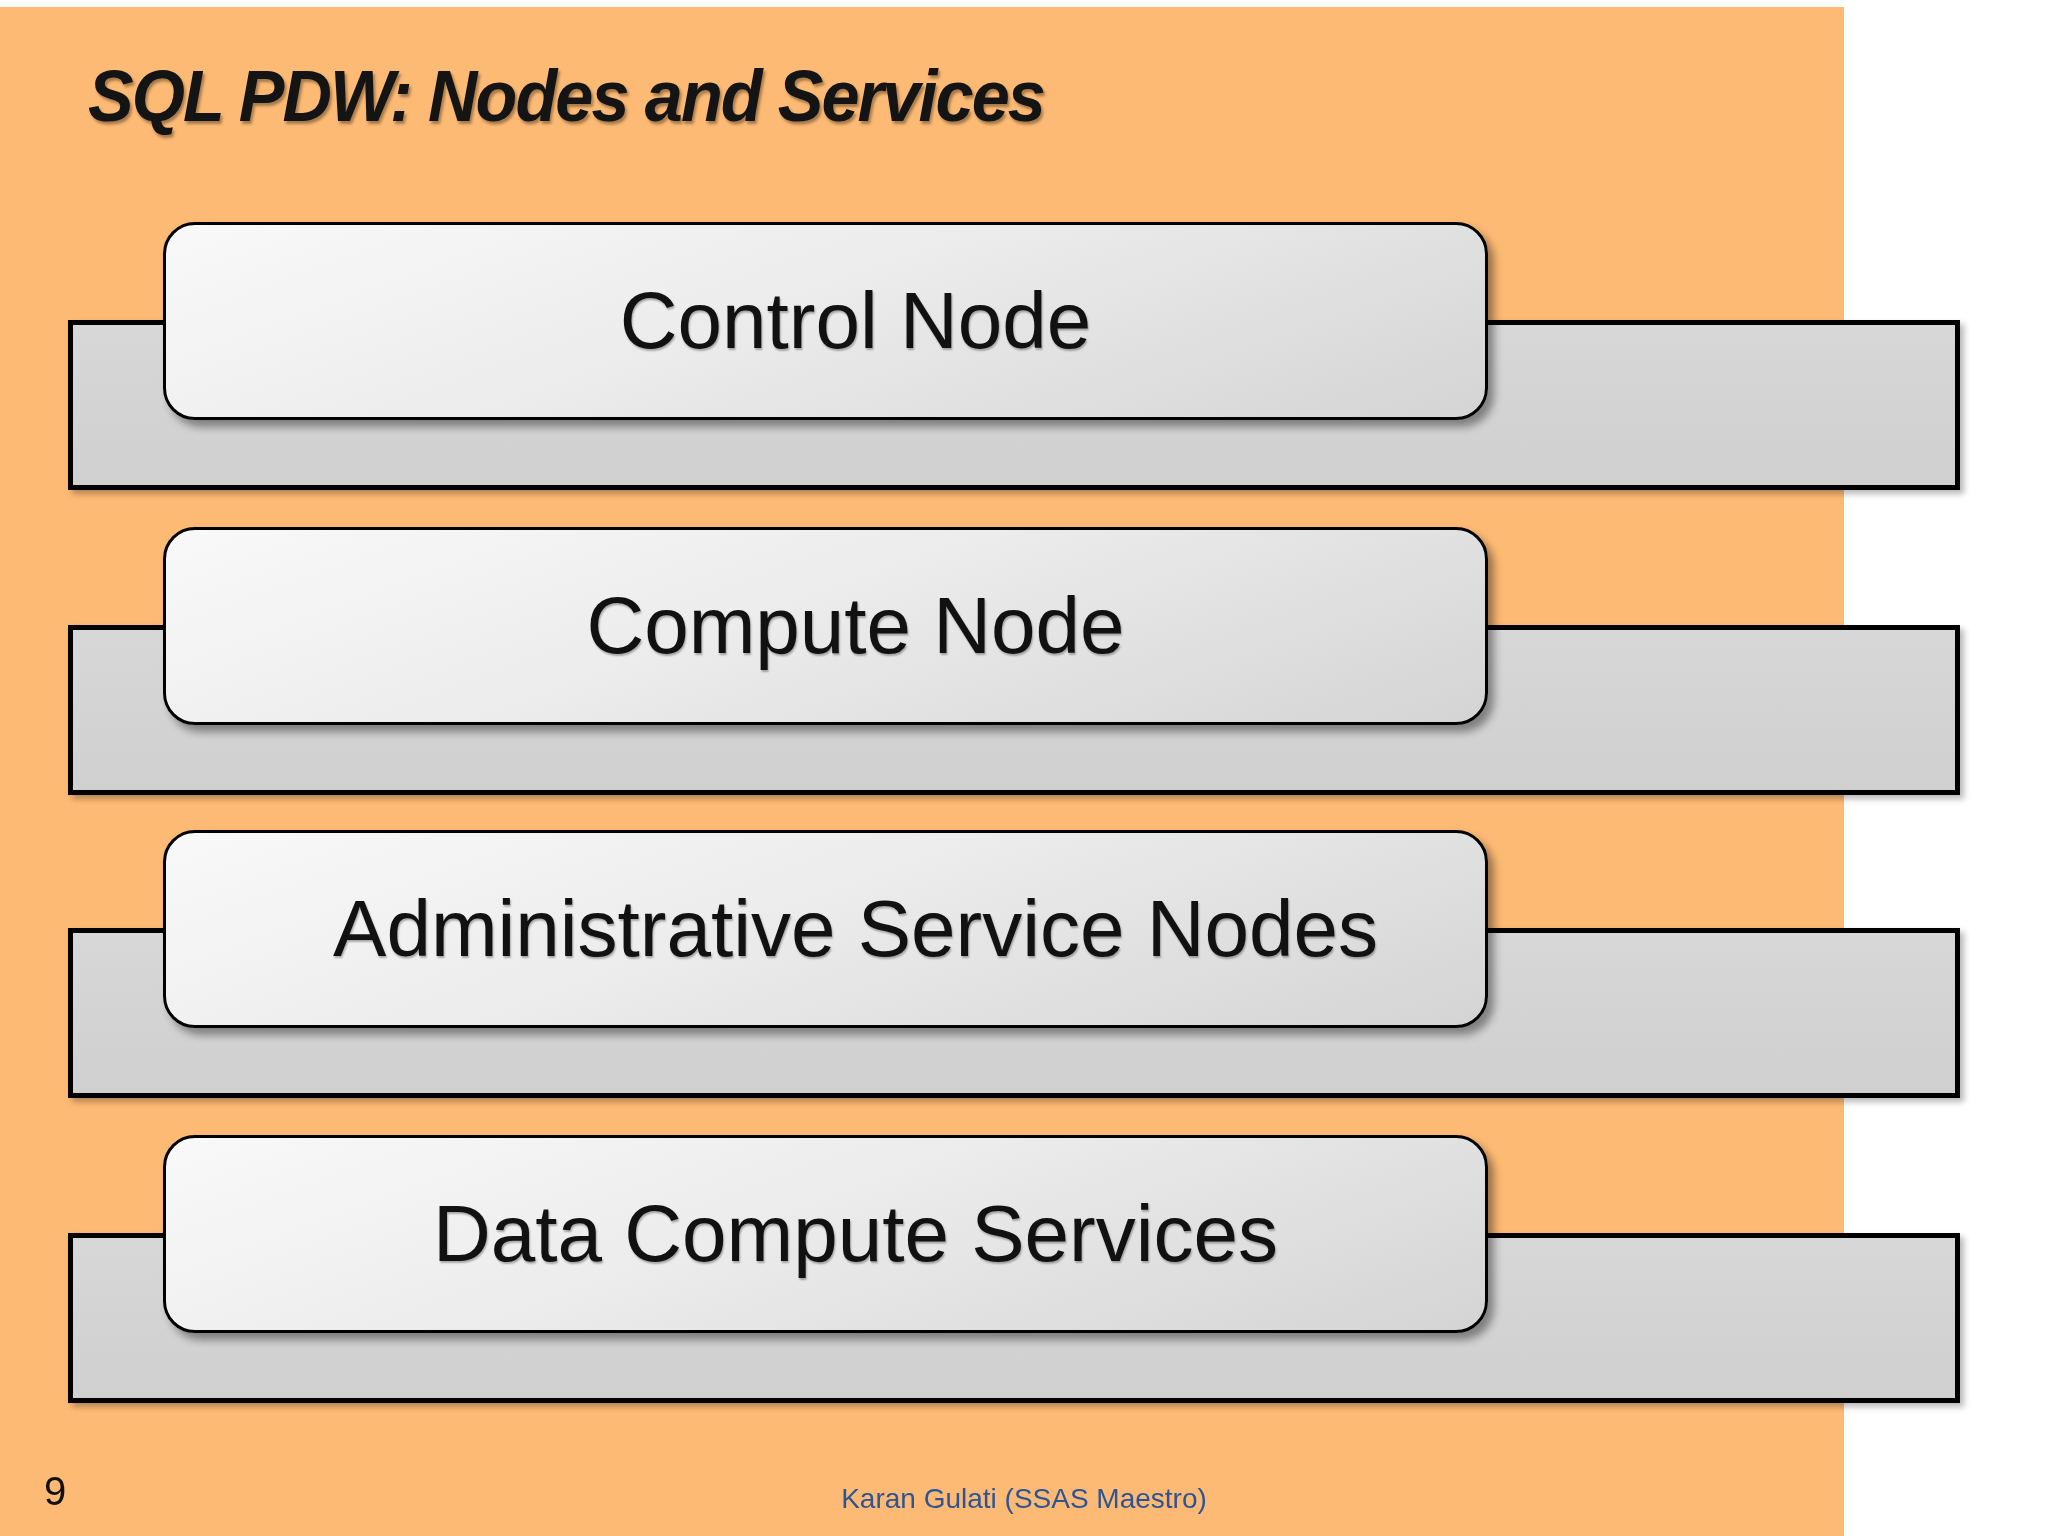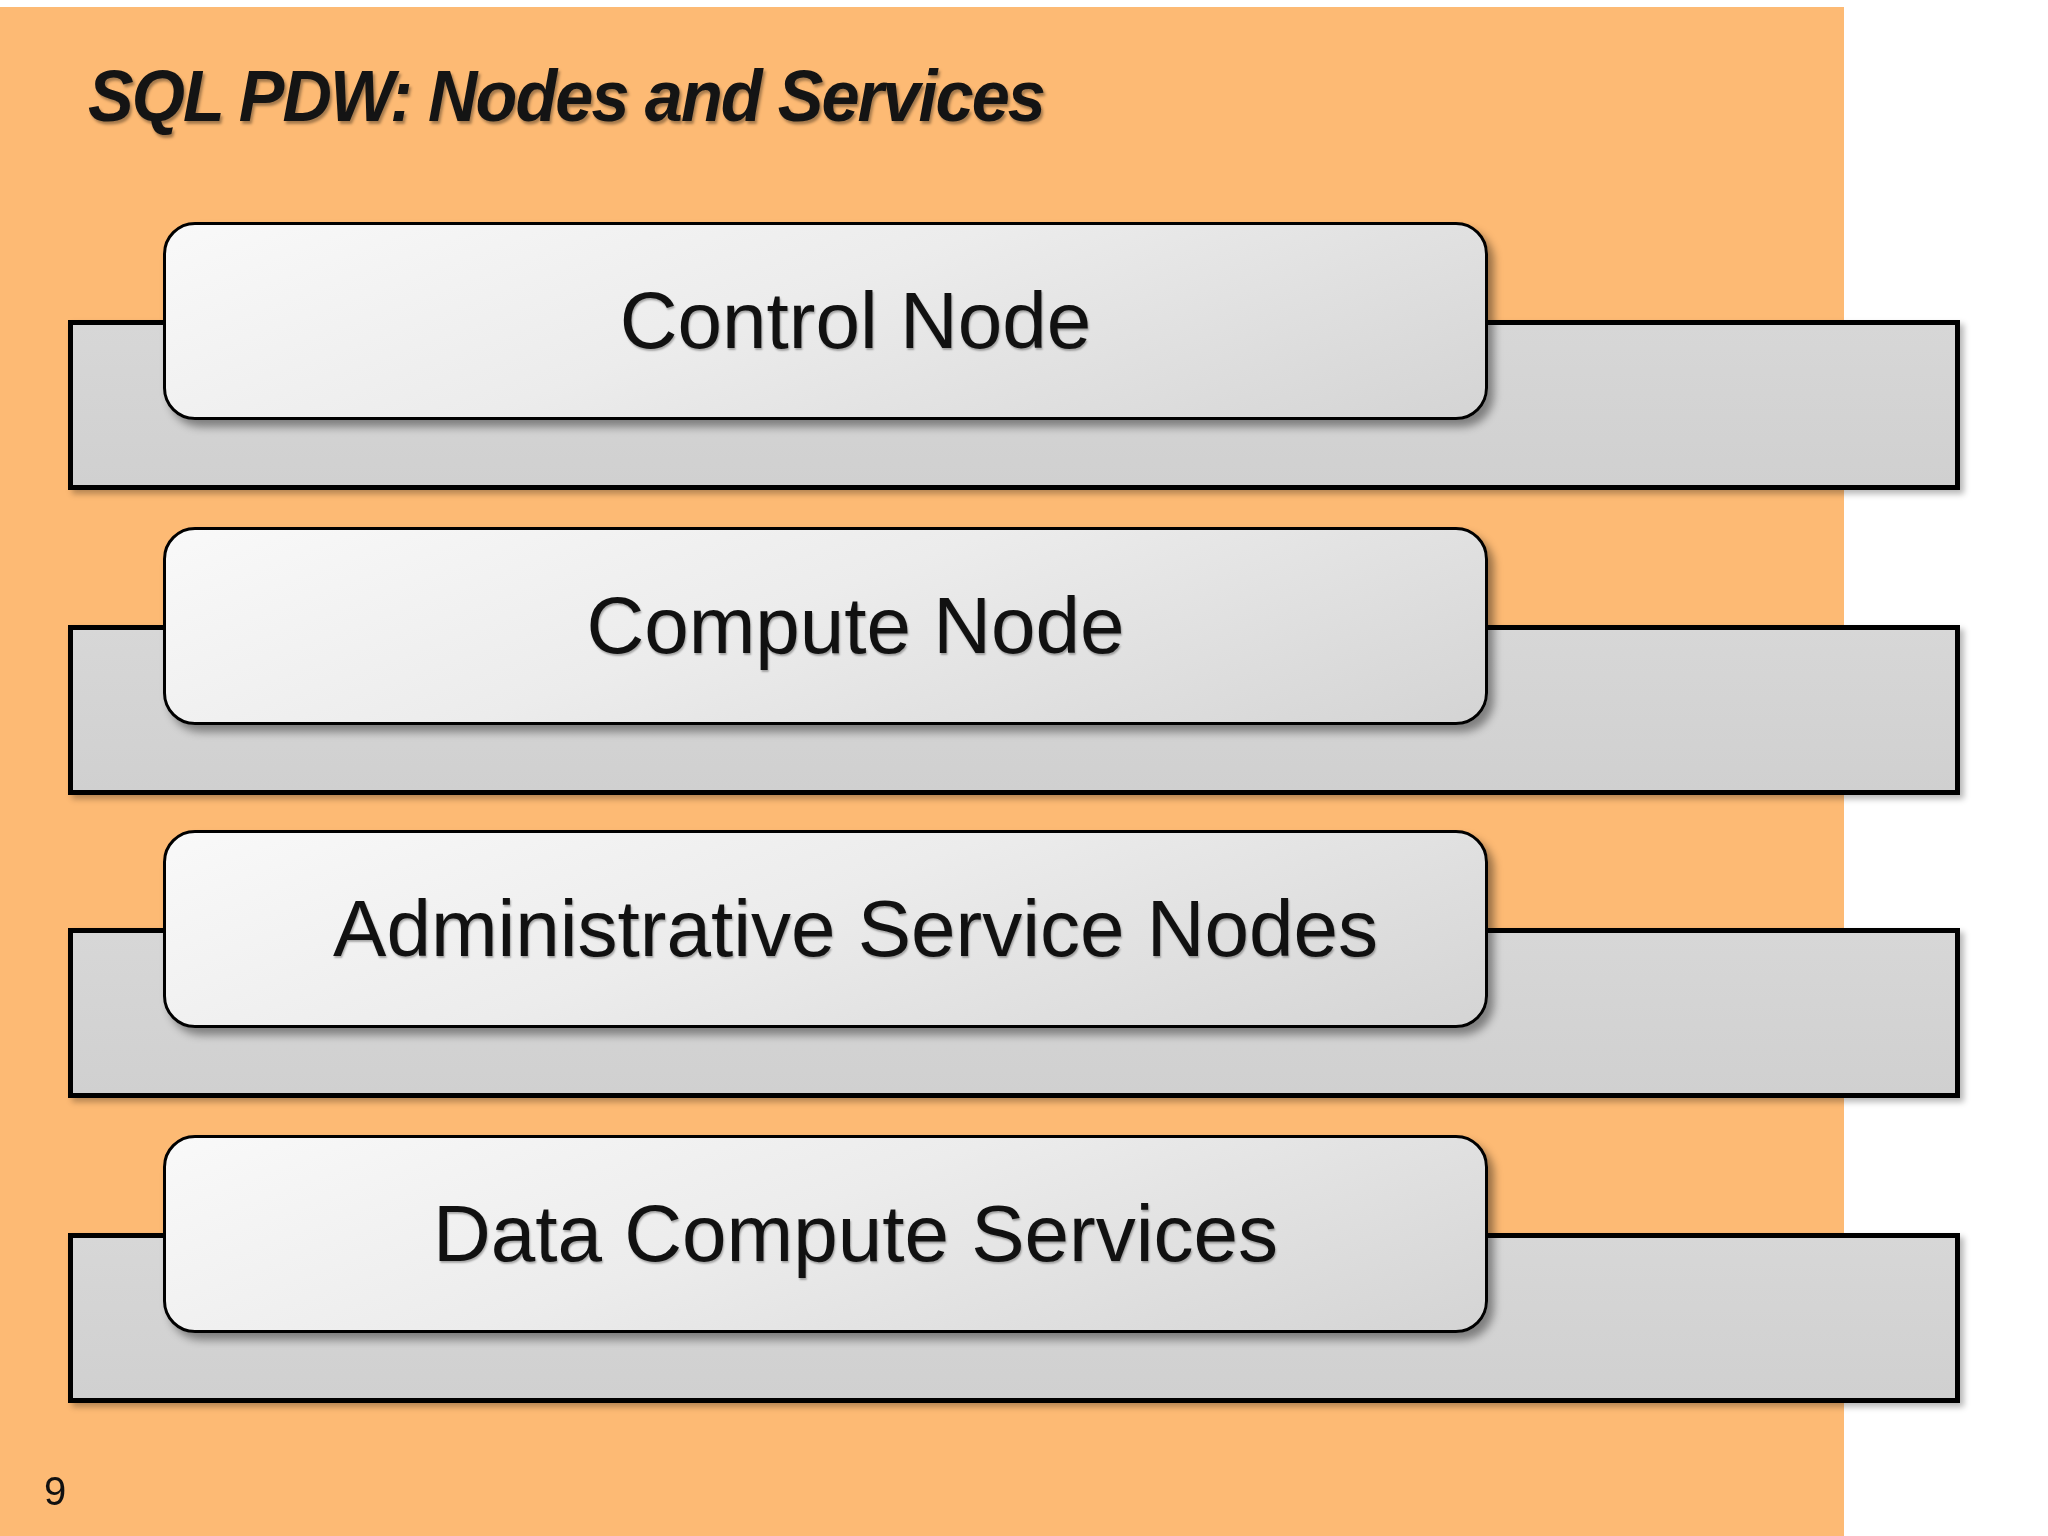"Karan Gulati (SSAS Maestro)" div.footer-credit { html: none -> <div>Karan Gulati (SSAS Maestro)</div> }
